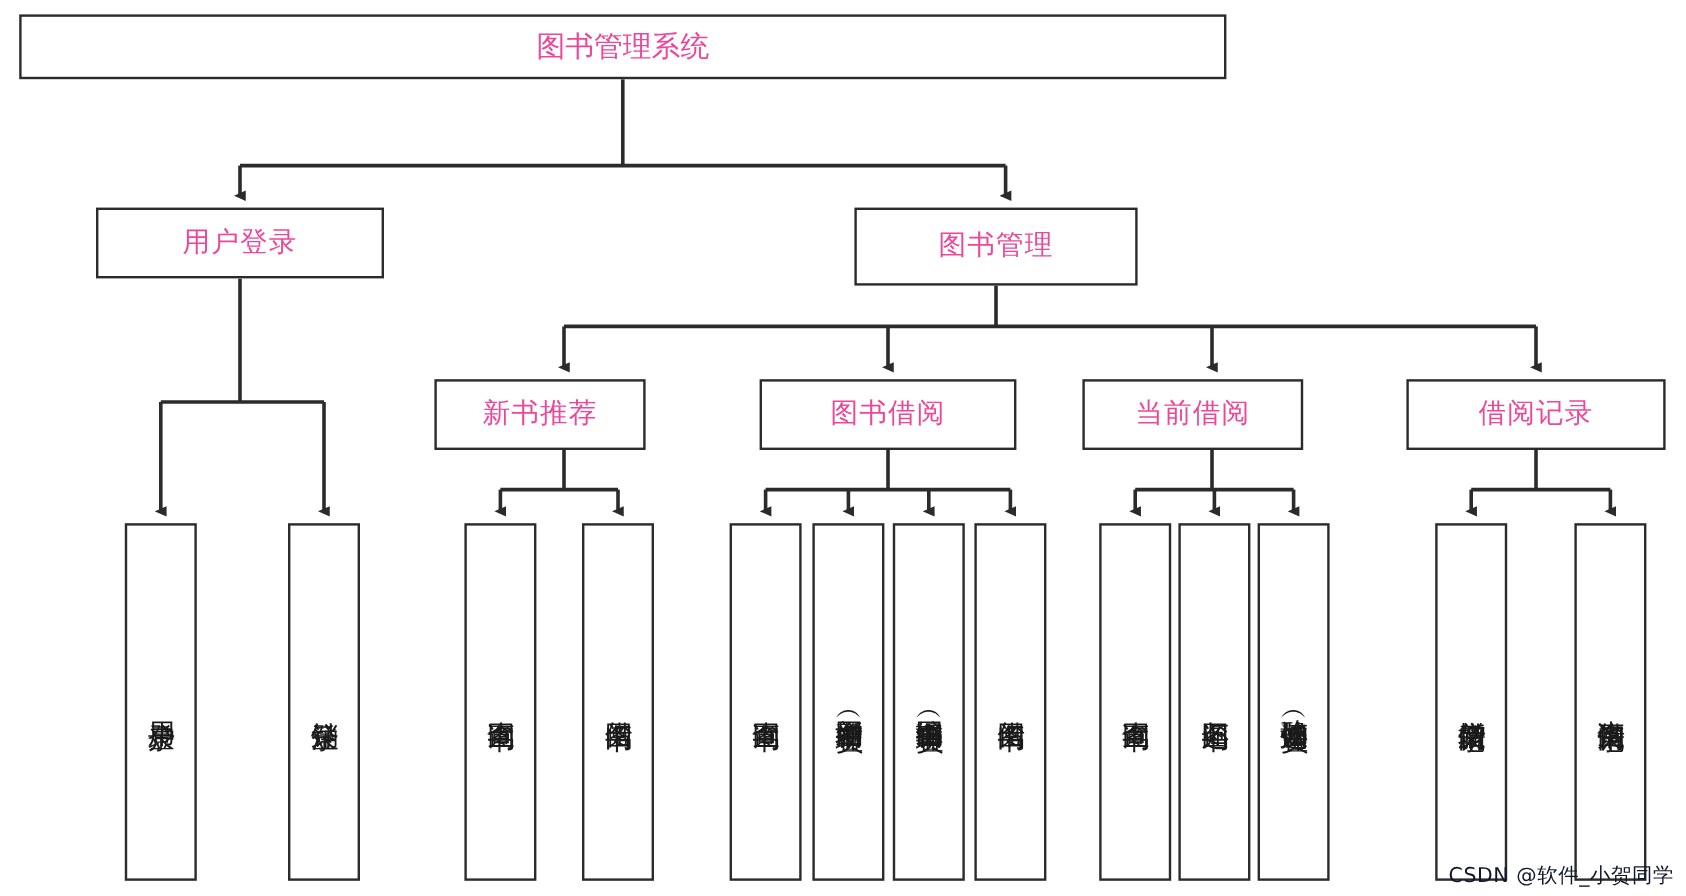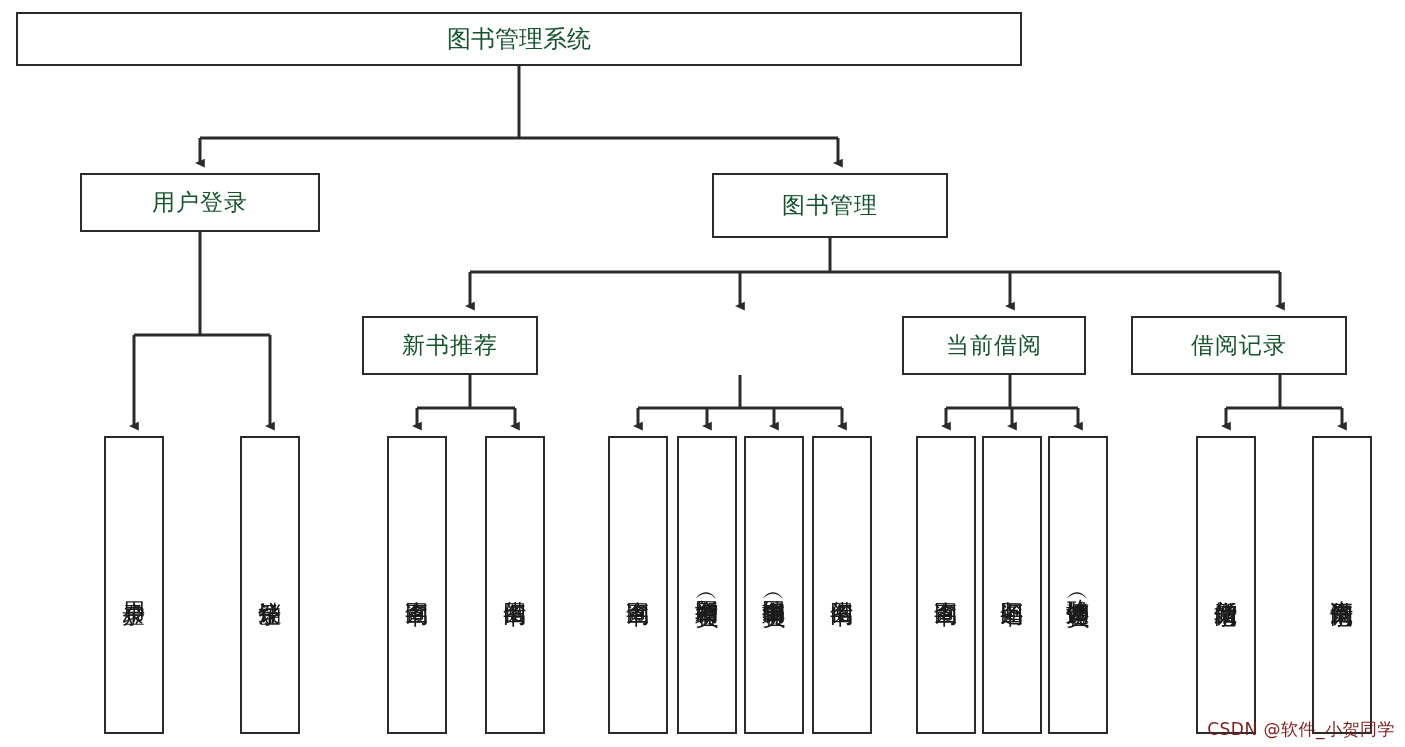"图书管理系统" .node { color: #14532d -> #ec4899 }
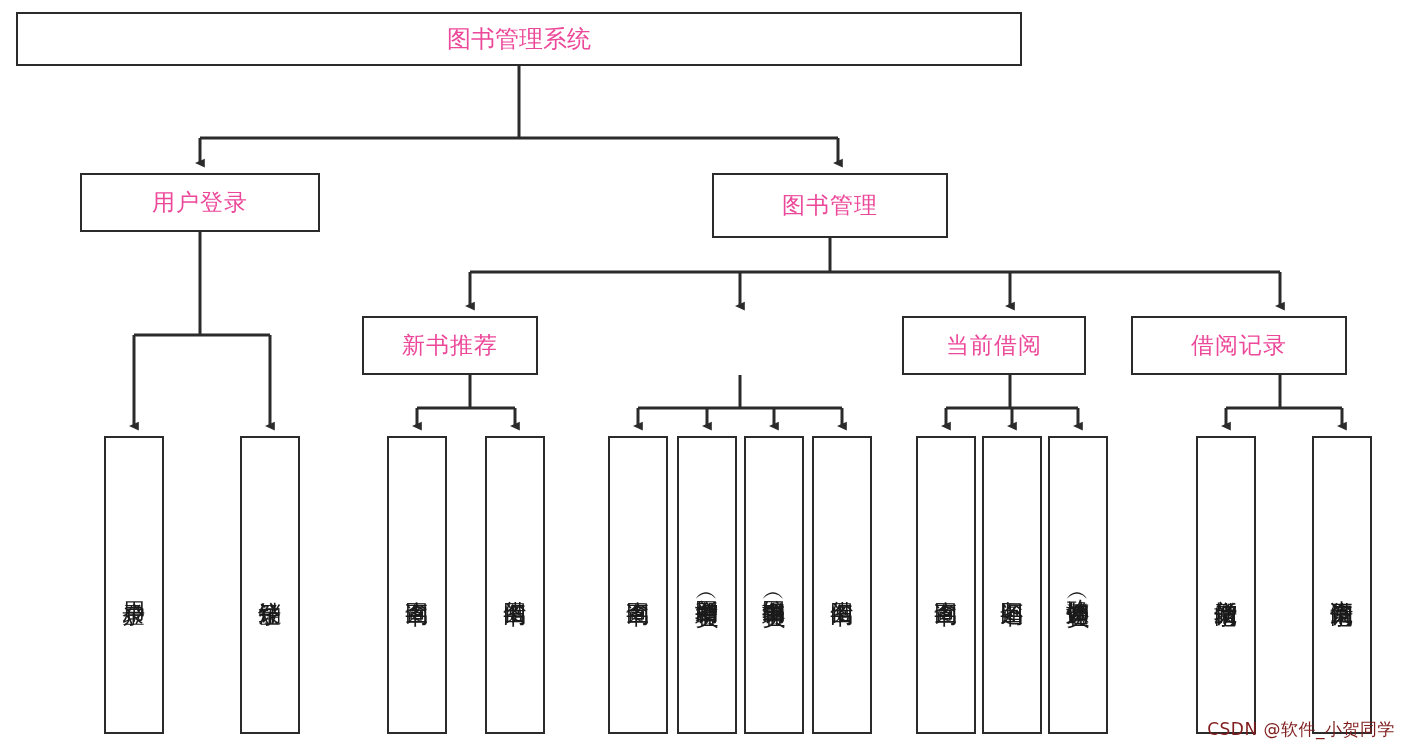"图书借阅" div.node { html: none -> <div> <span>图书借阅</span> </div> }
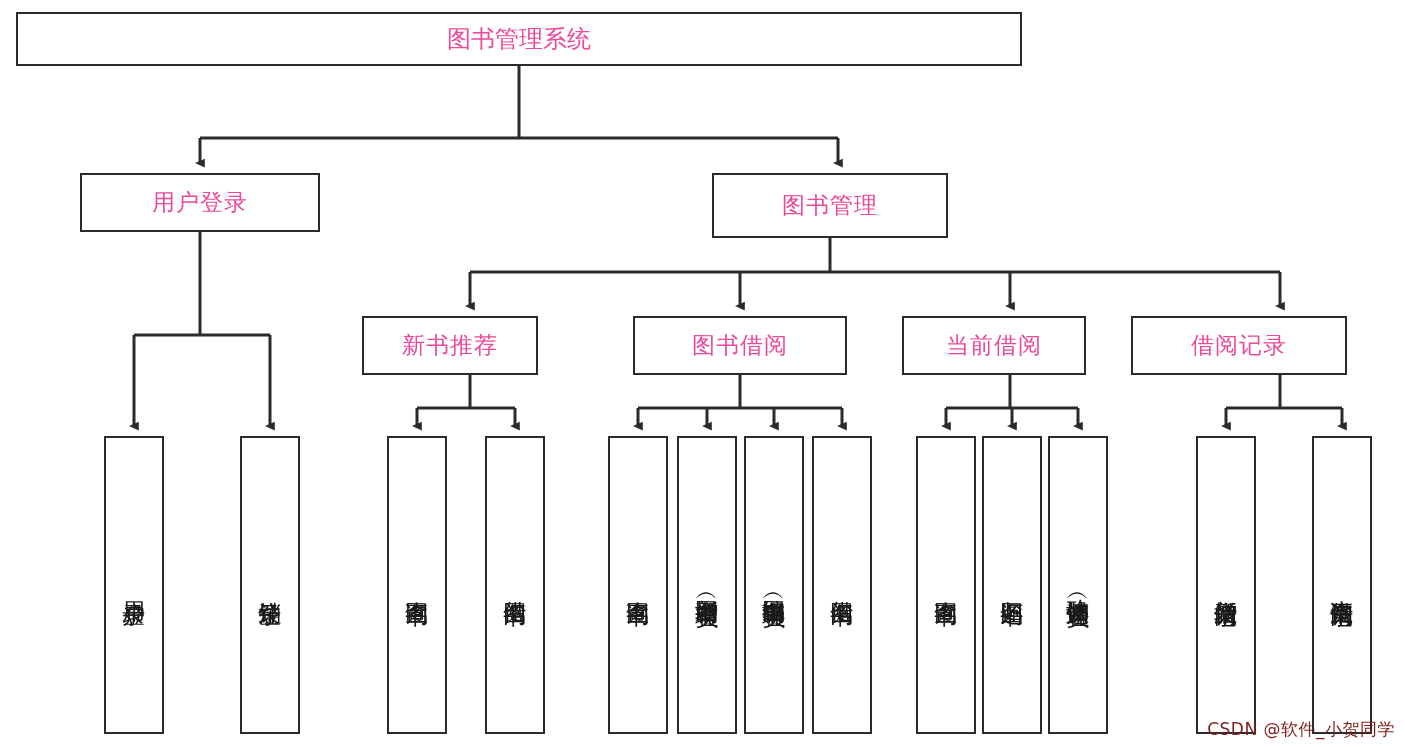"借阅记录" div.node { left: 1131px -> 1172px }
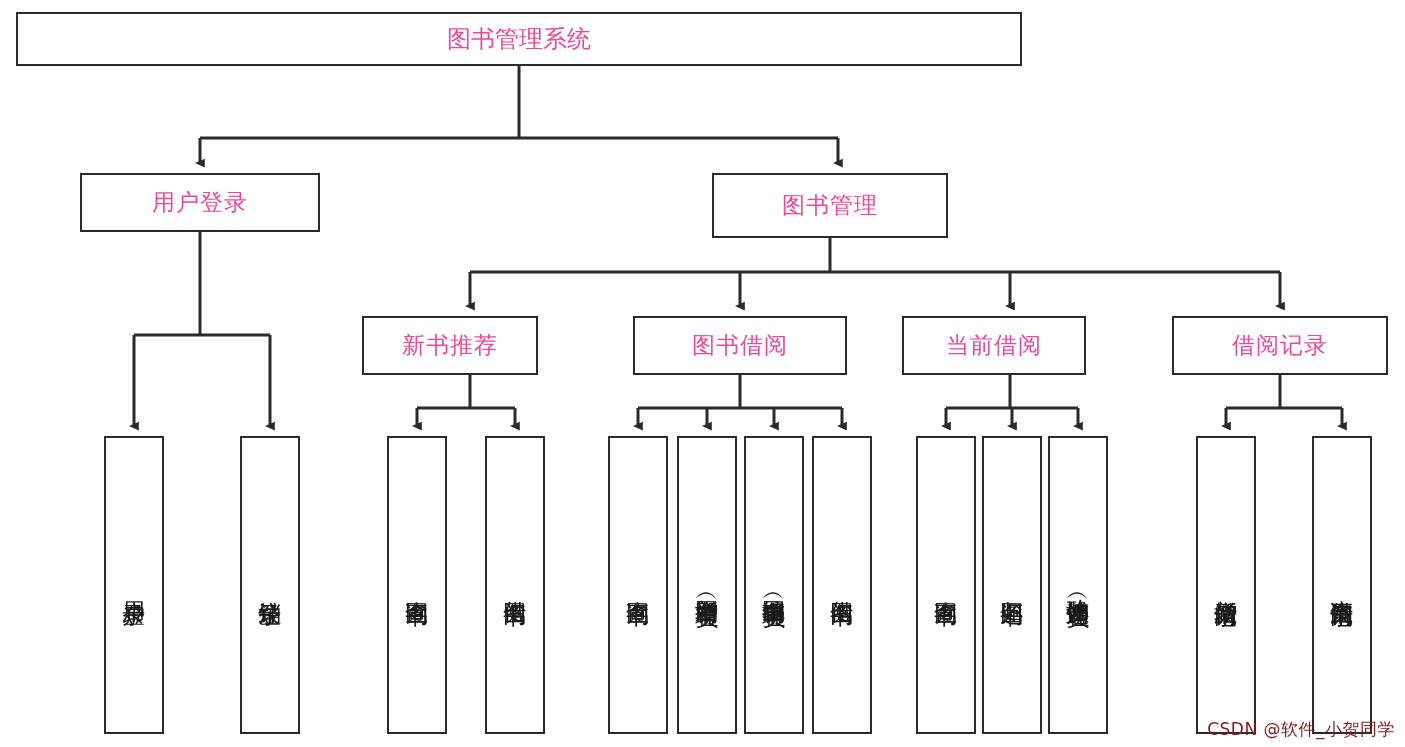"CSDN @软件_小贺同学" #watermark { color: #7f1d1d -> #0f172a }
